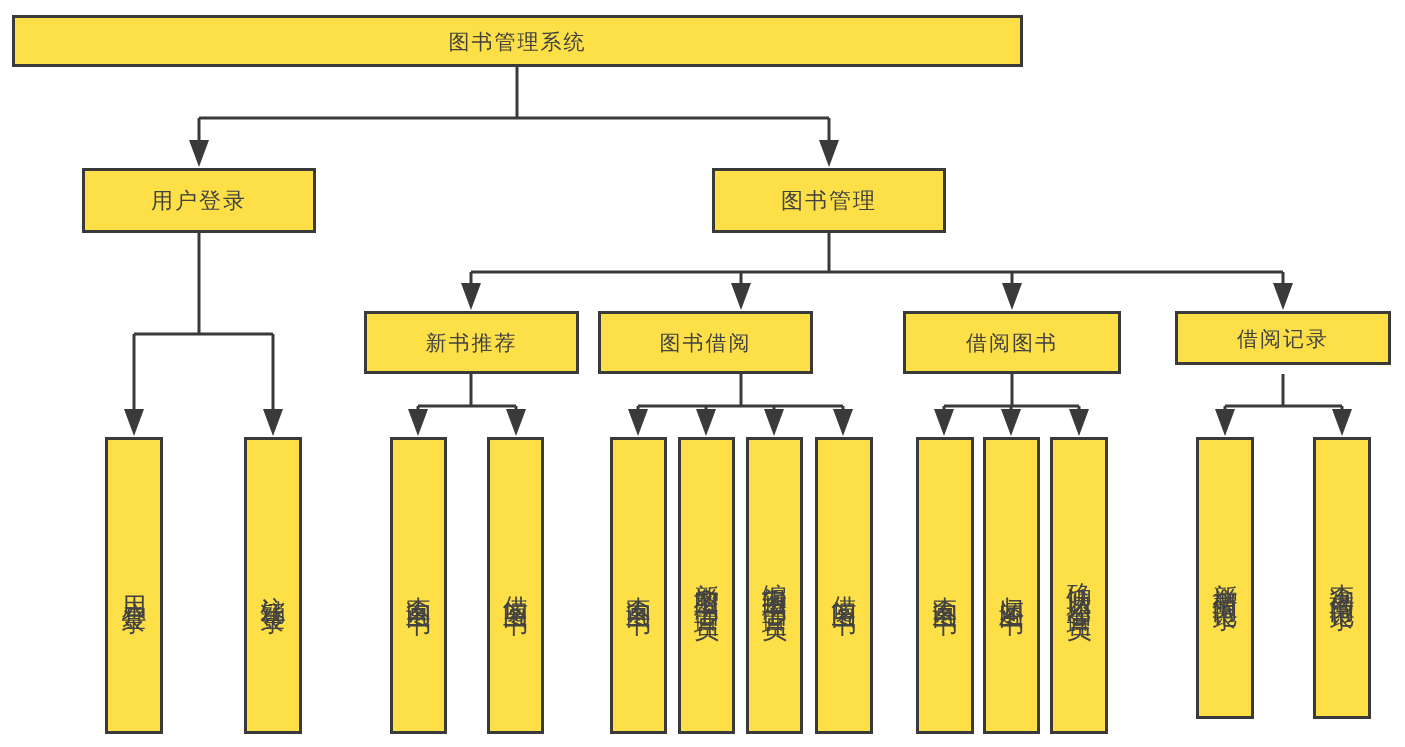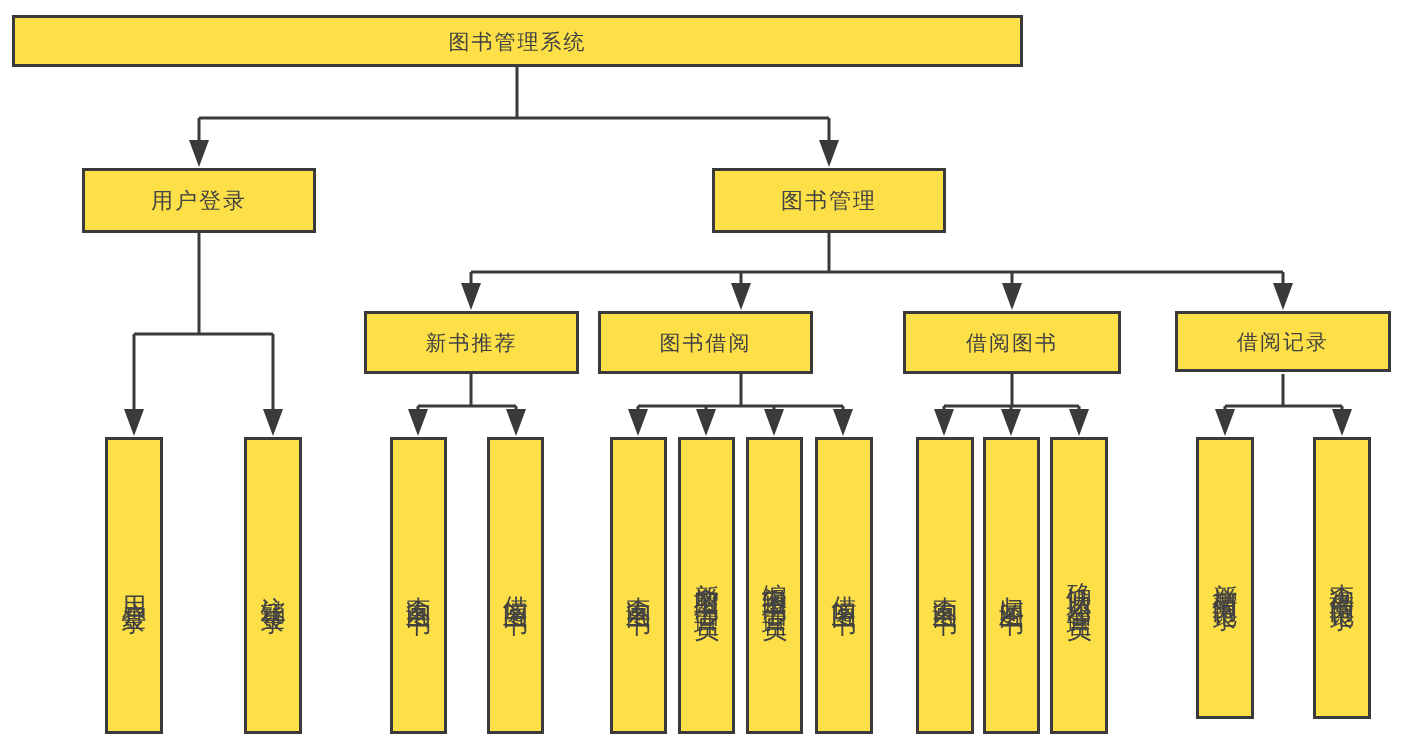"借阅记录" div.node { height: 61px -> 54px }
